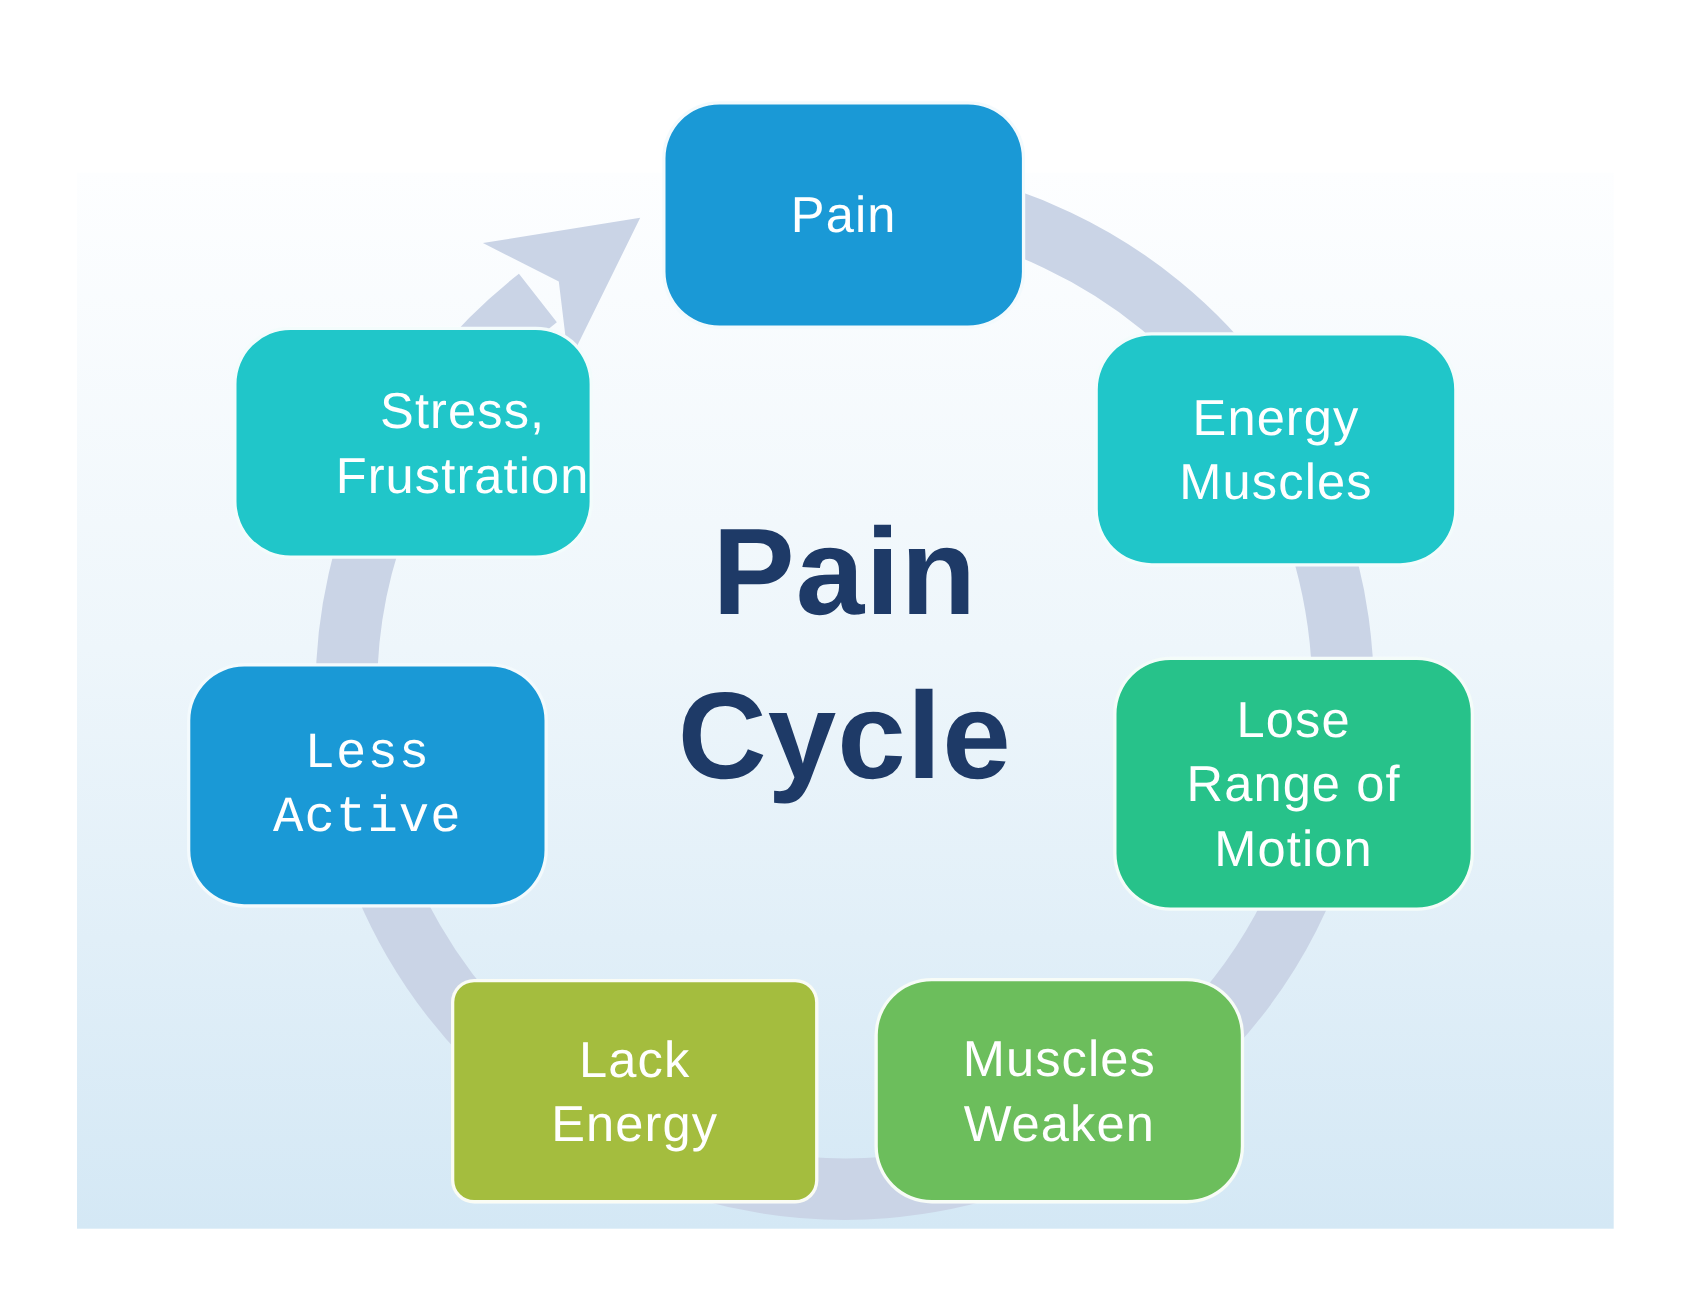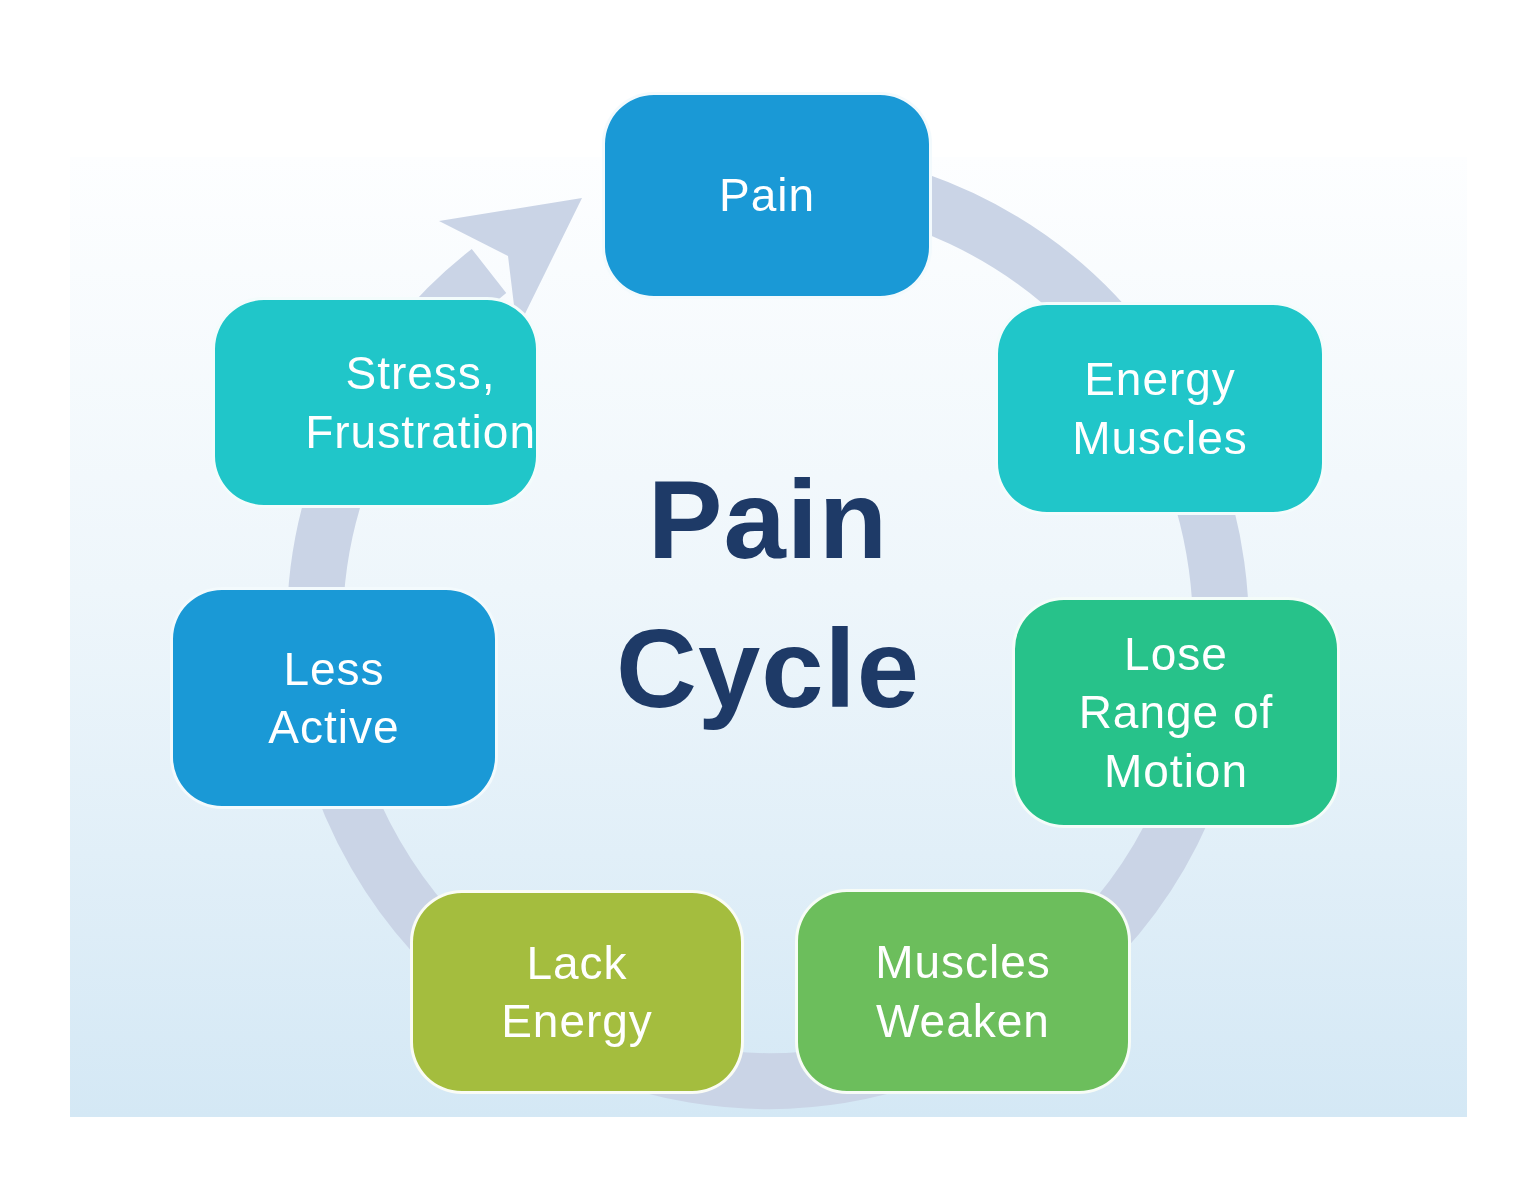"Less" .node-less-active { font-family: none -> Liberation Mono, monospace; top: 587px -> 603px }
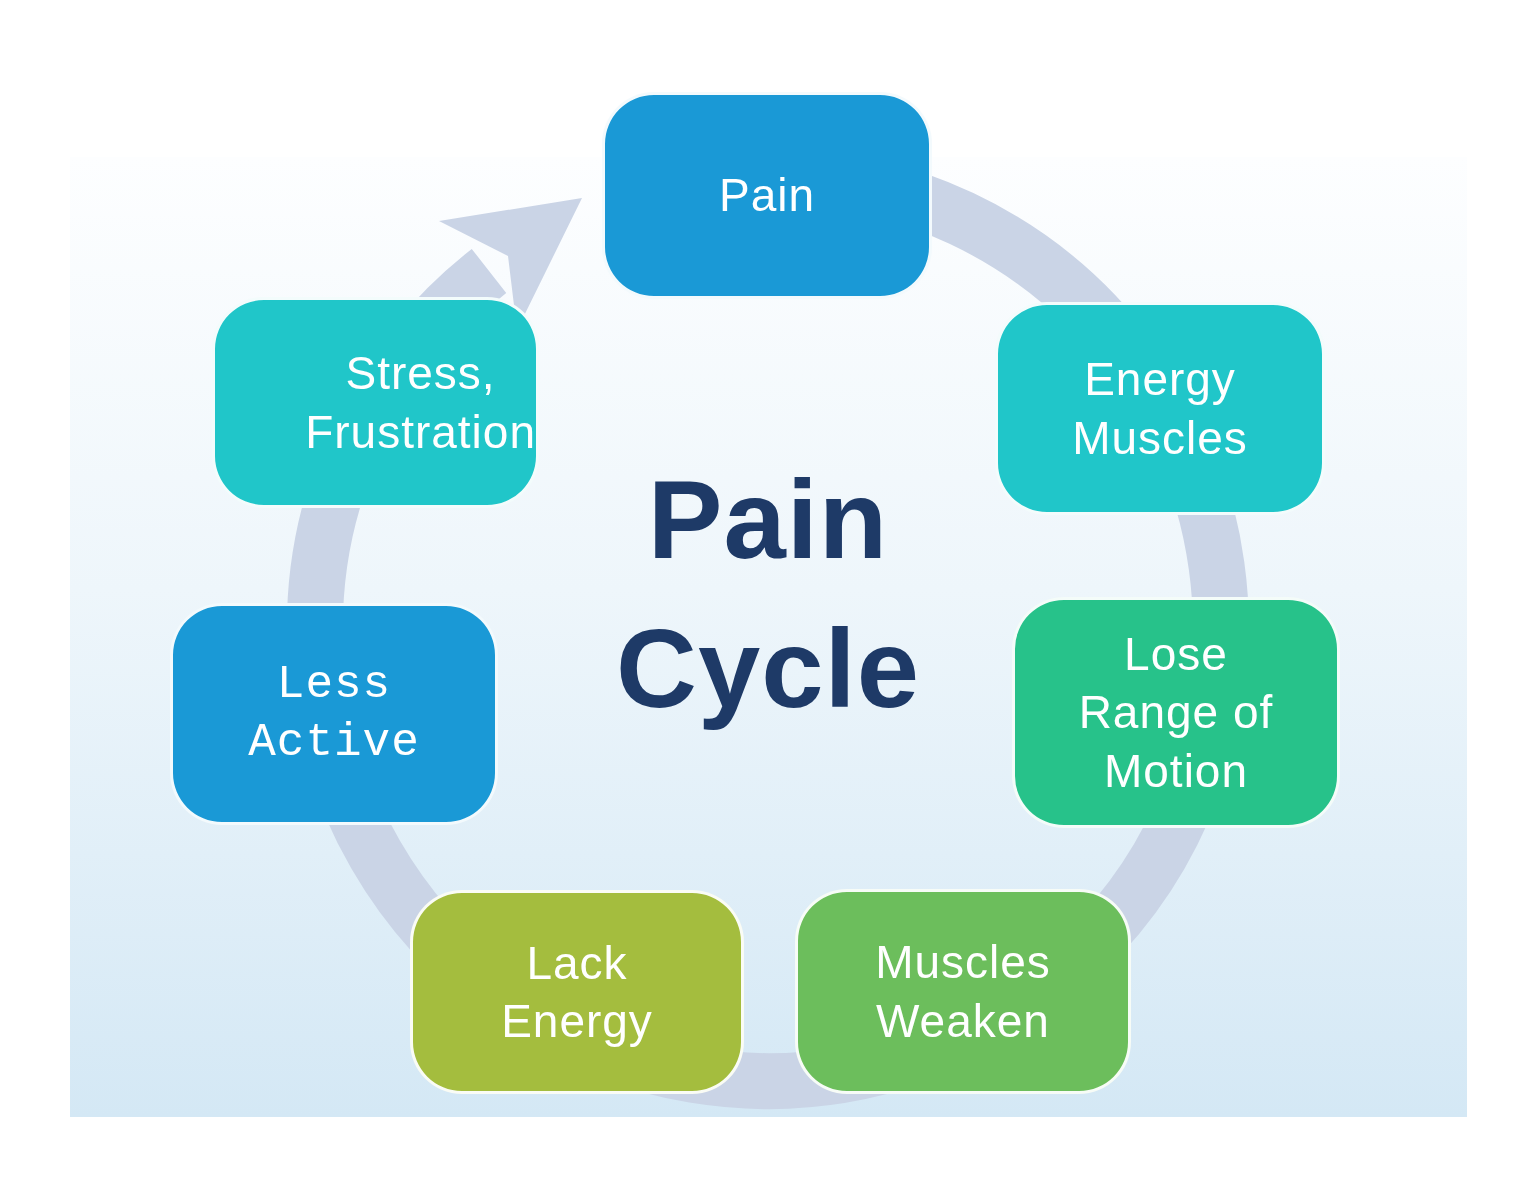"Lack" .node-lack-energy { border-radius: none -> 21px }
